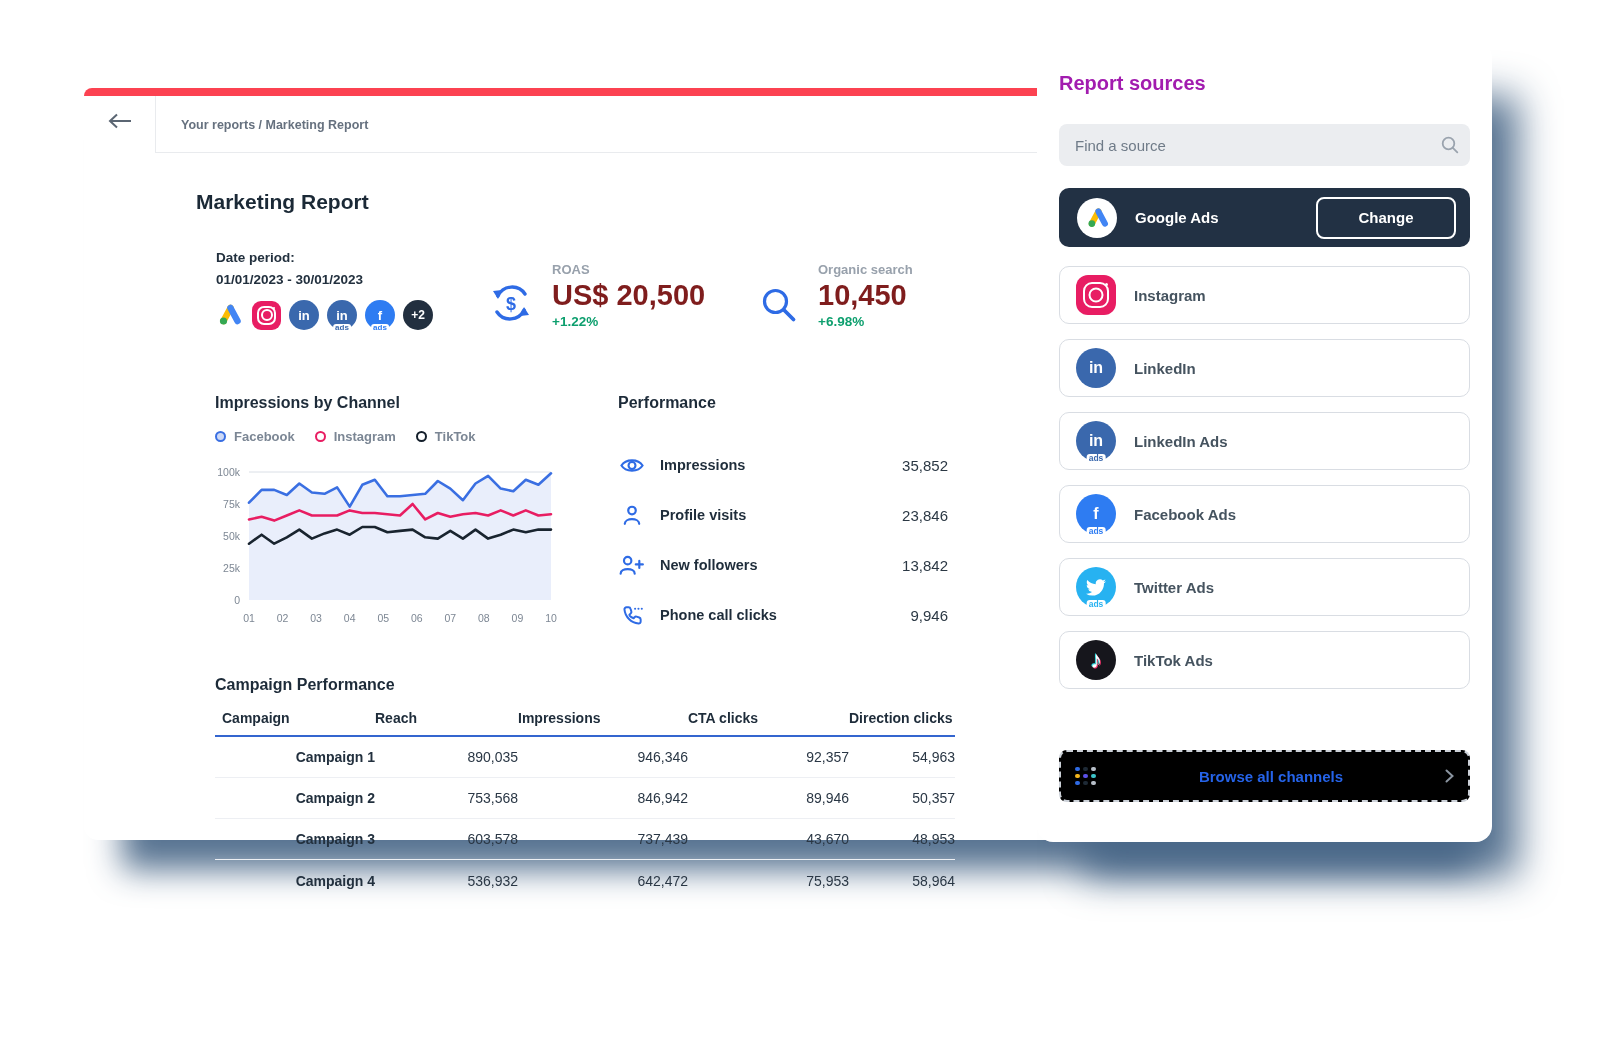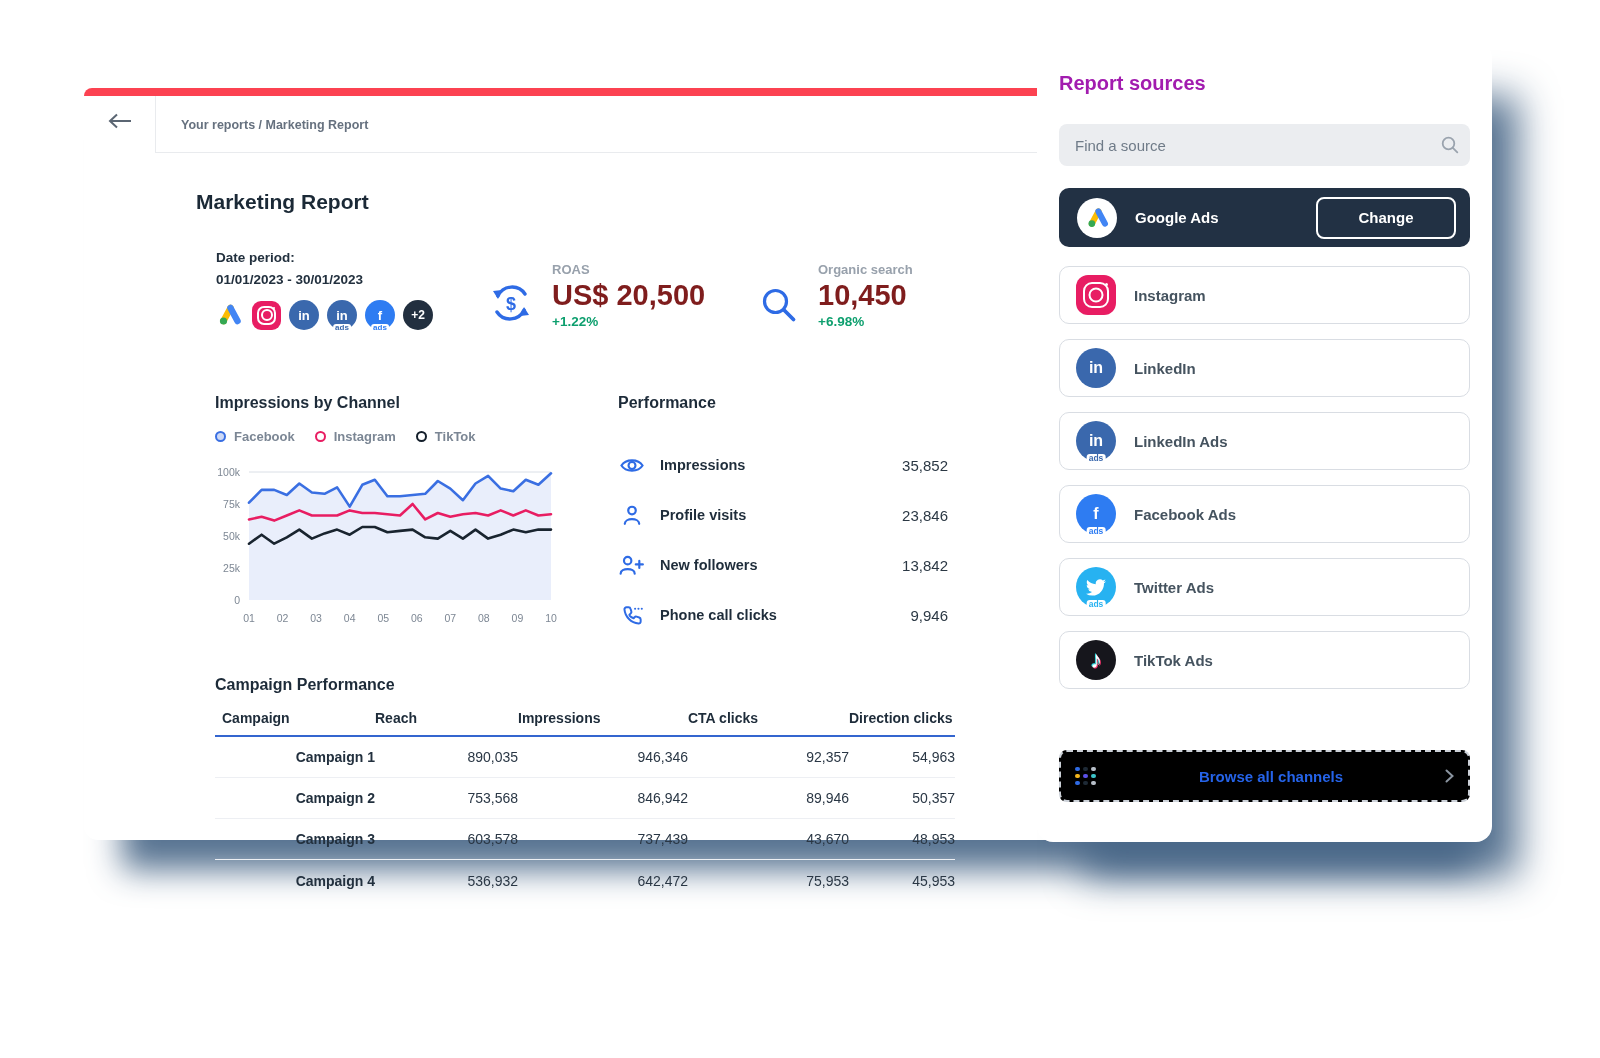"45,953" div { text: 45,953 -> 58,964 }
